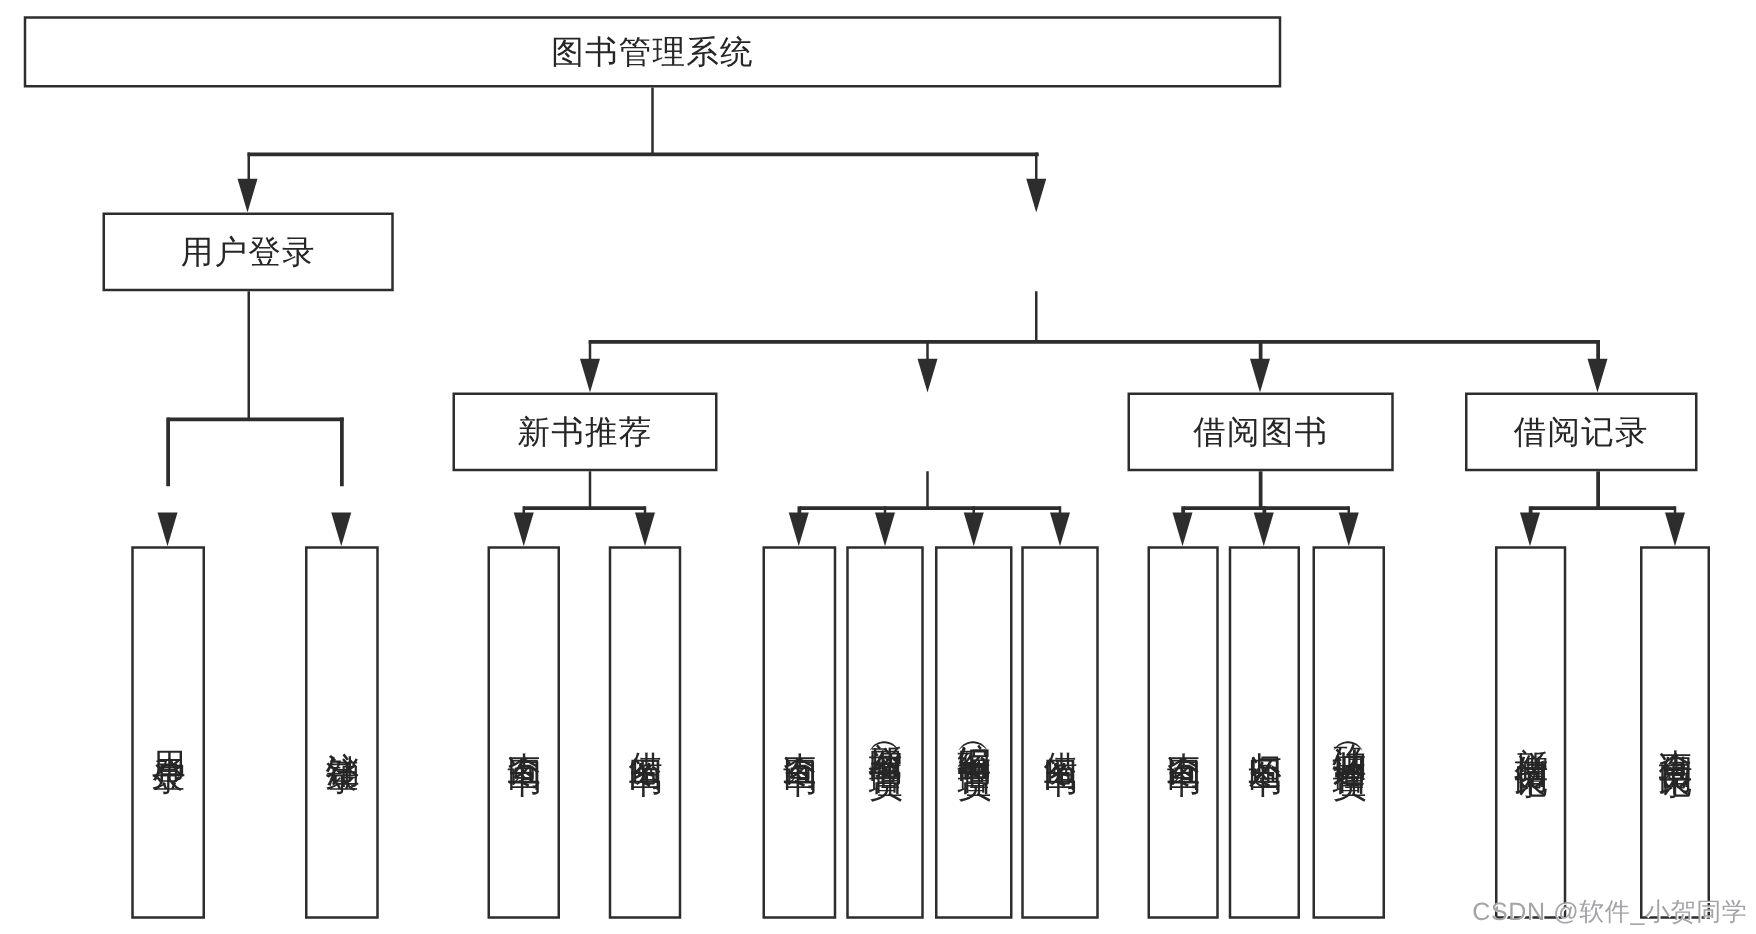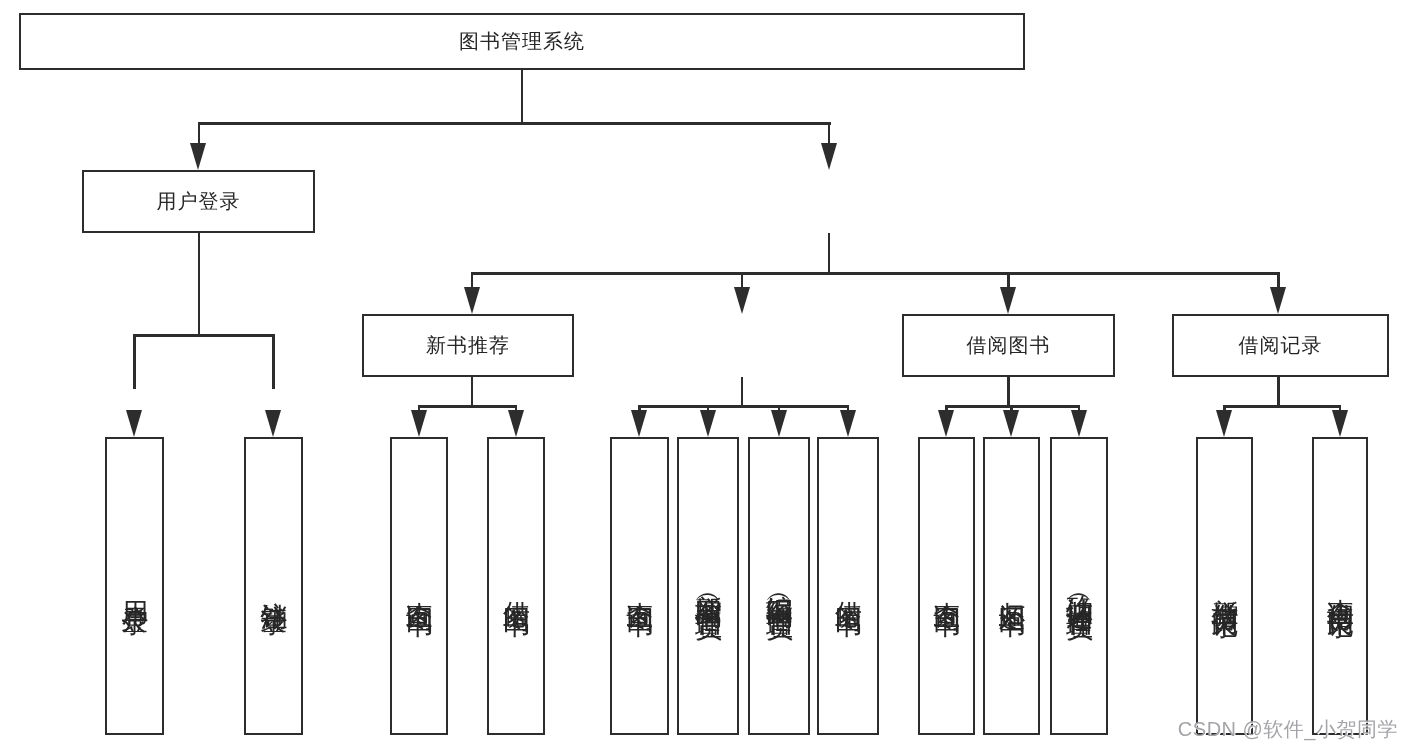"图书管理系统" .node.h { font-size: 20px -> 26px }
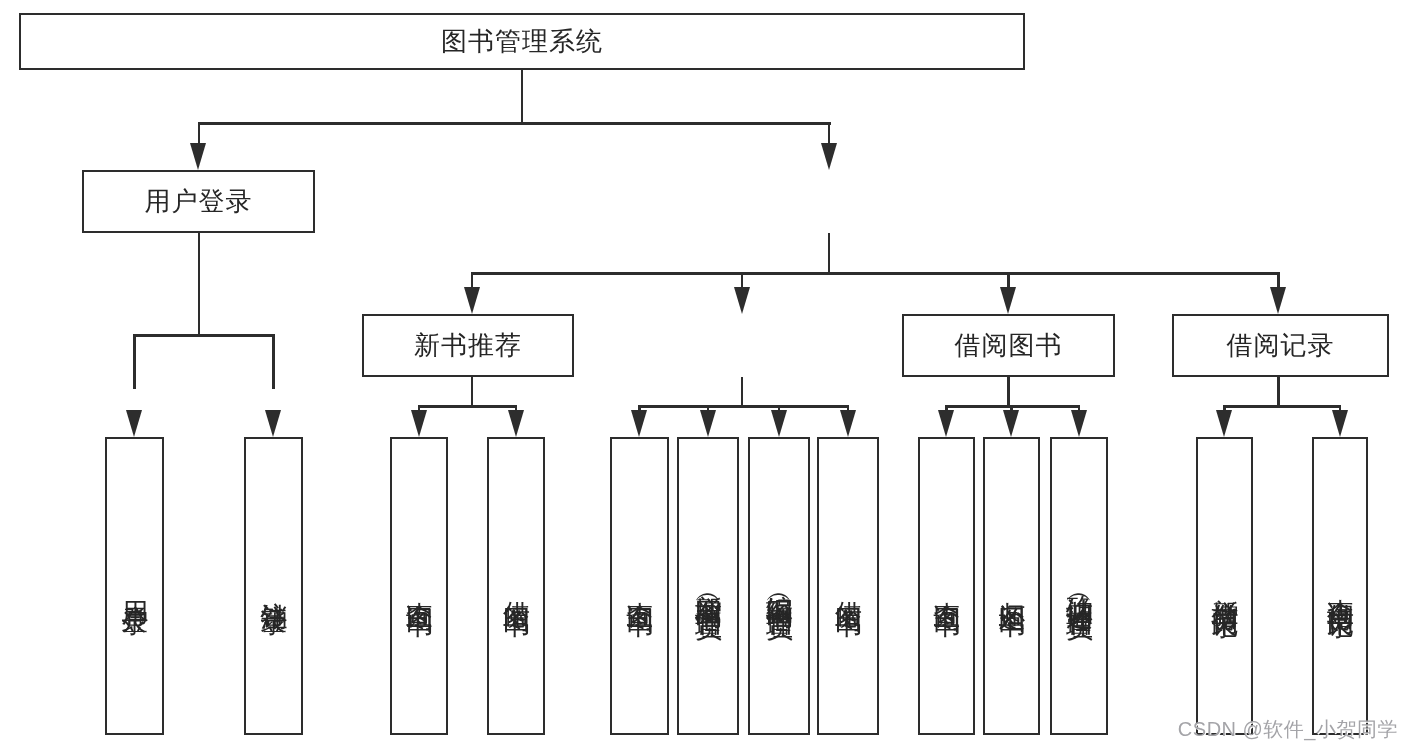"借阅记录" div.node { width: 217px -> 186px }
